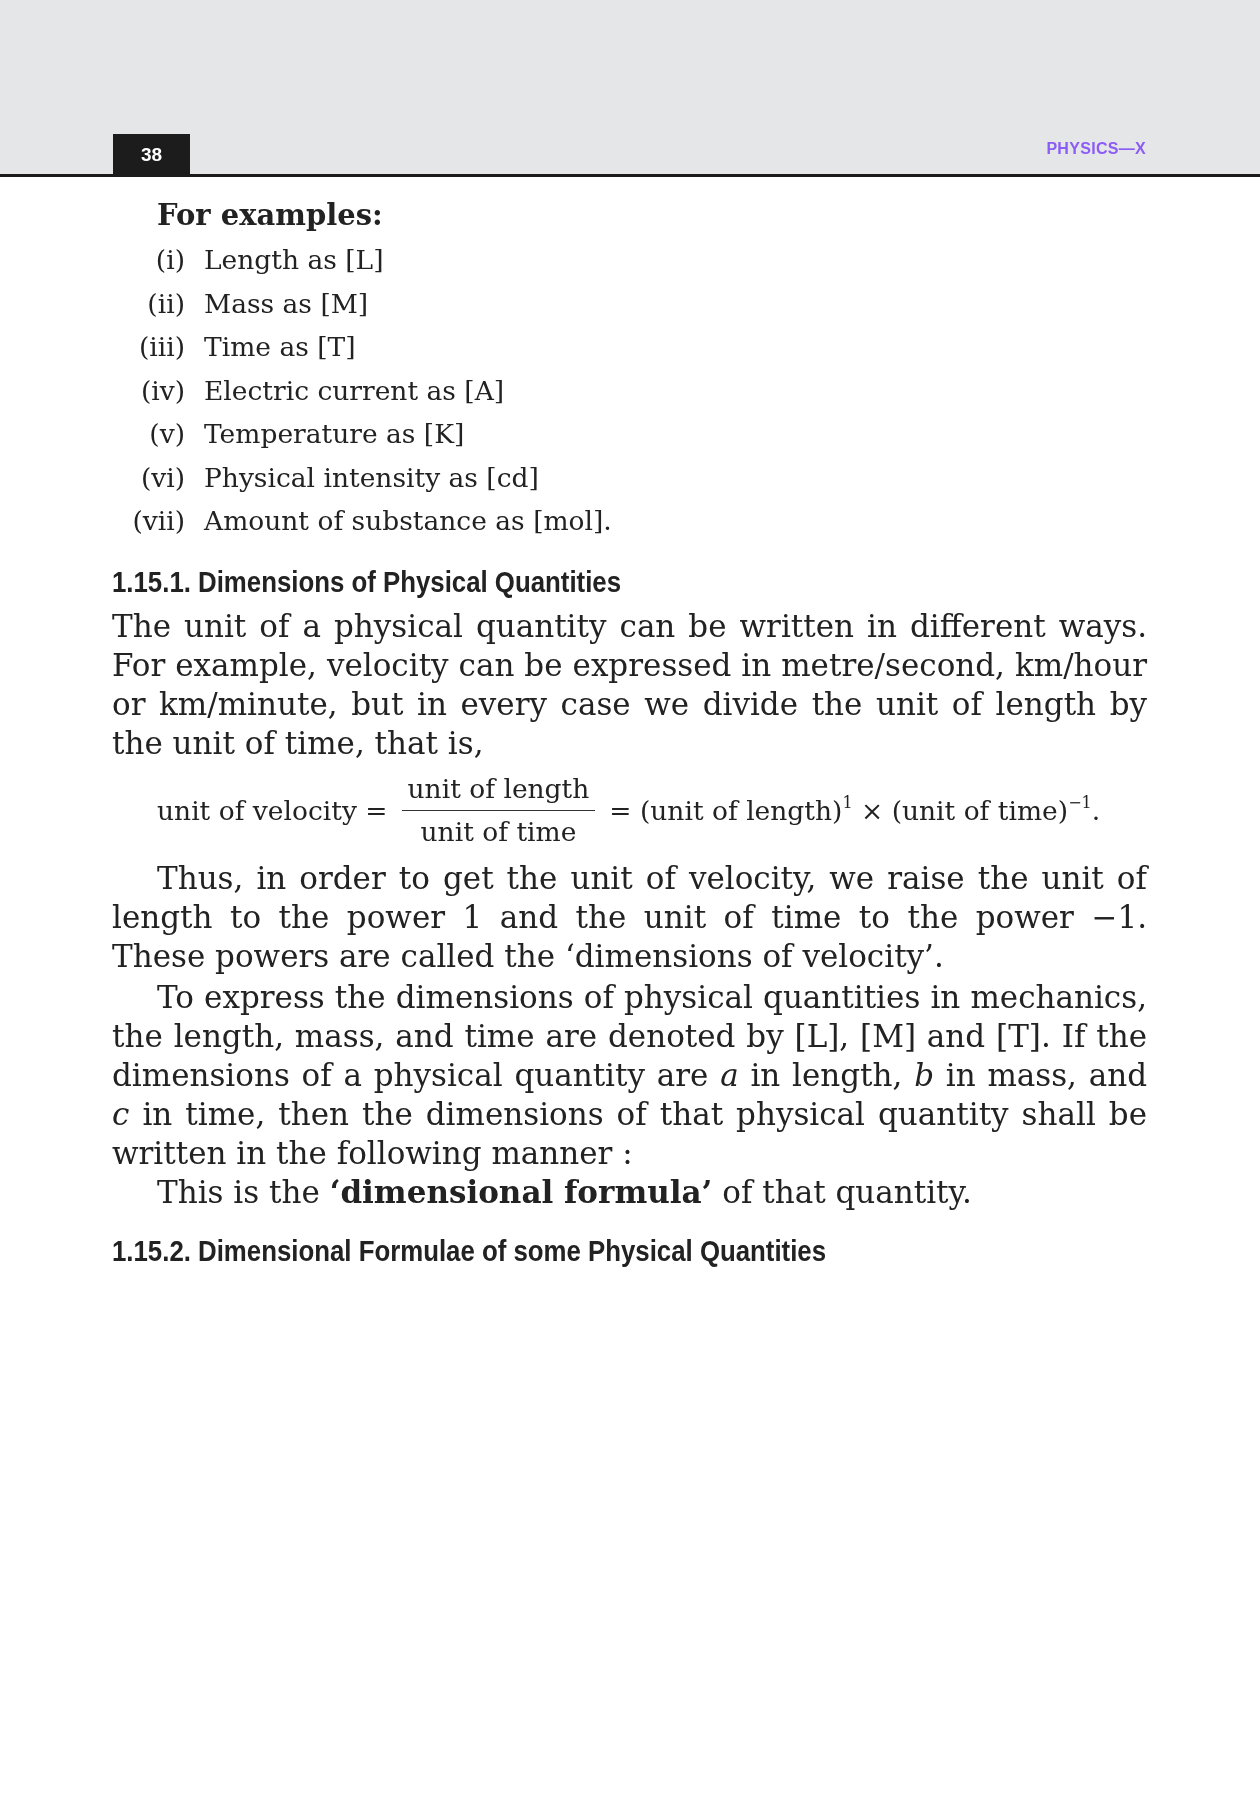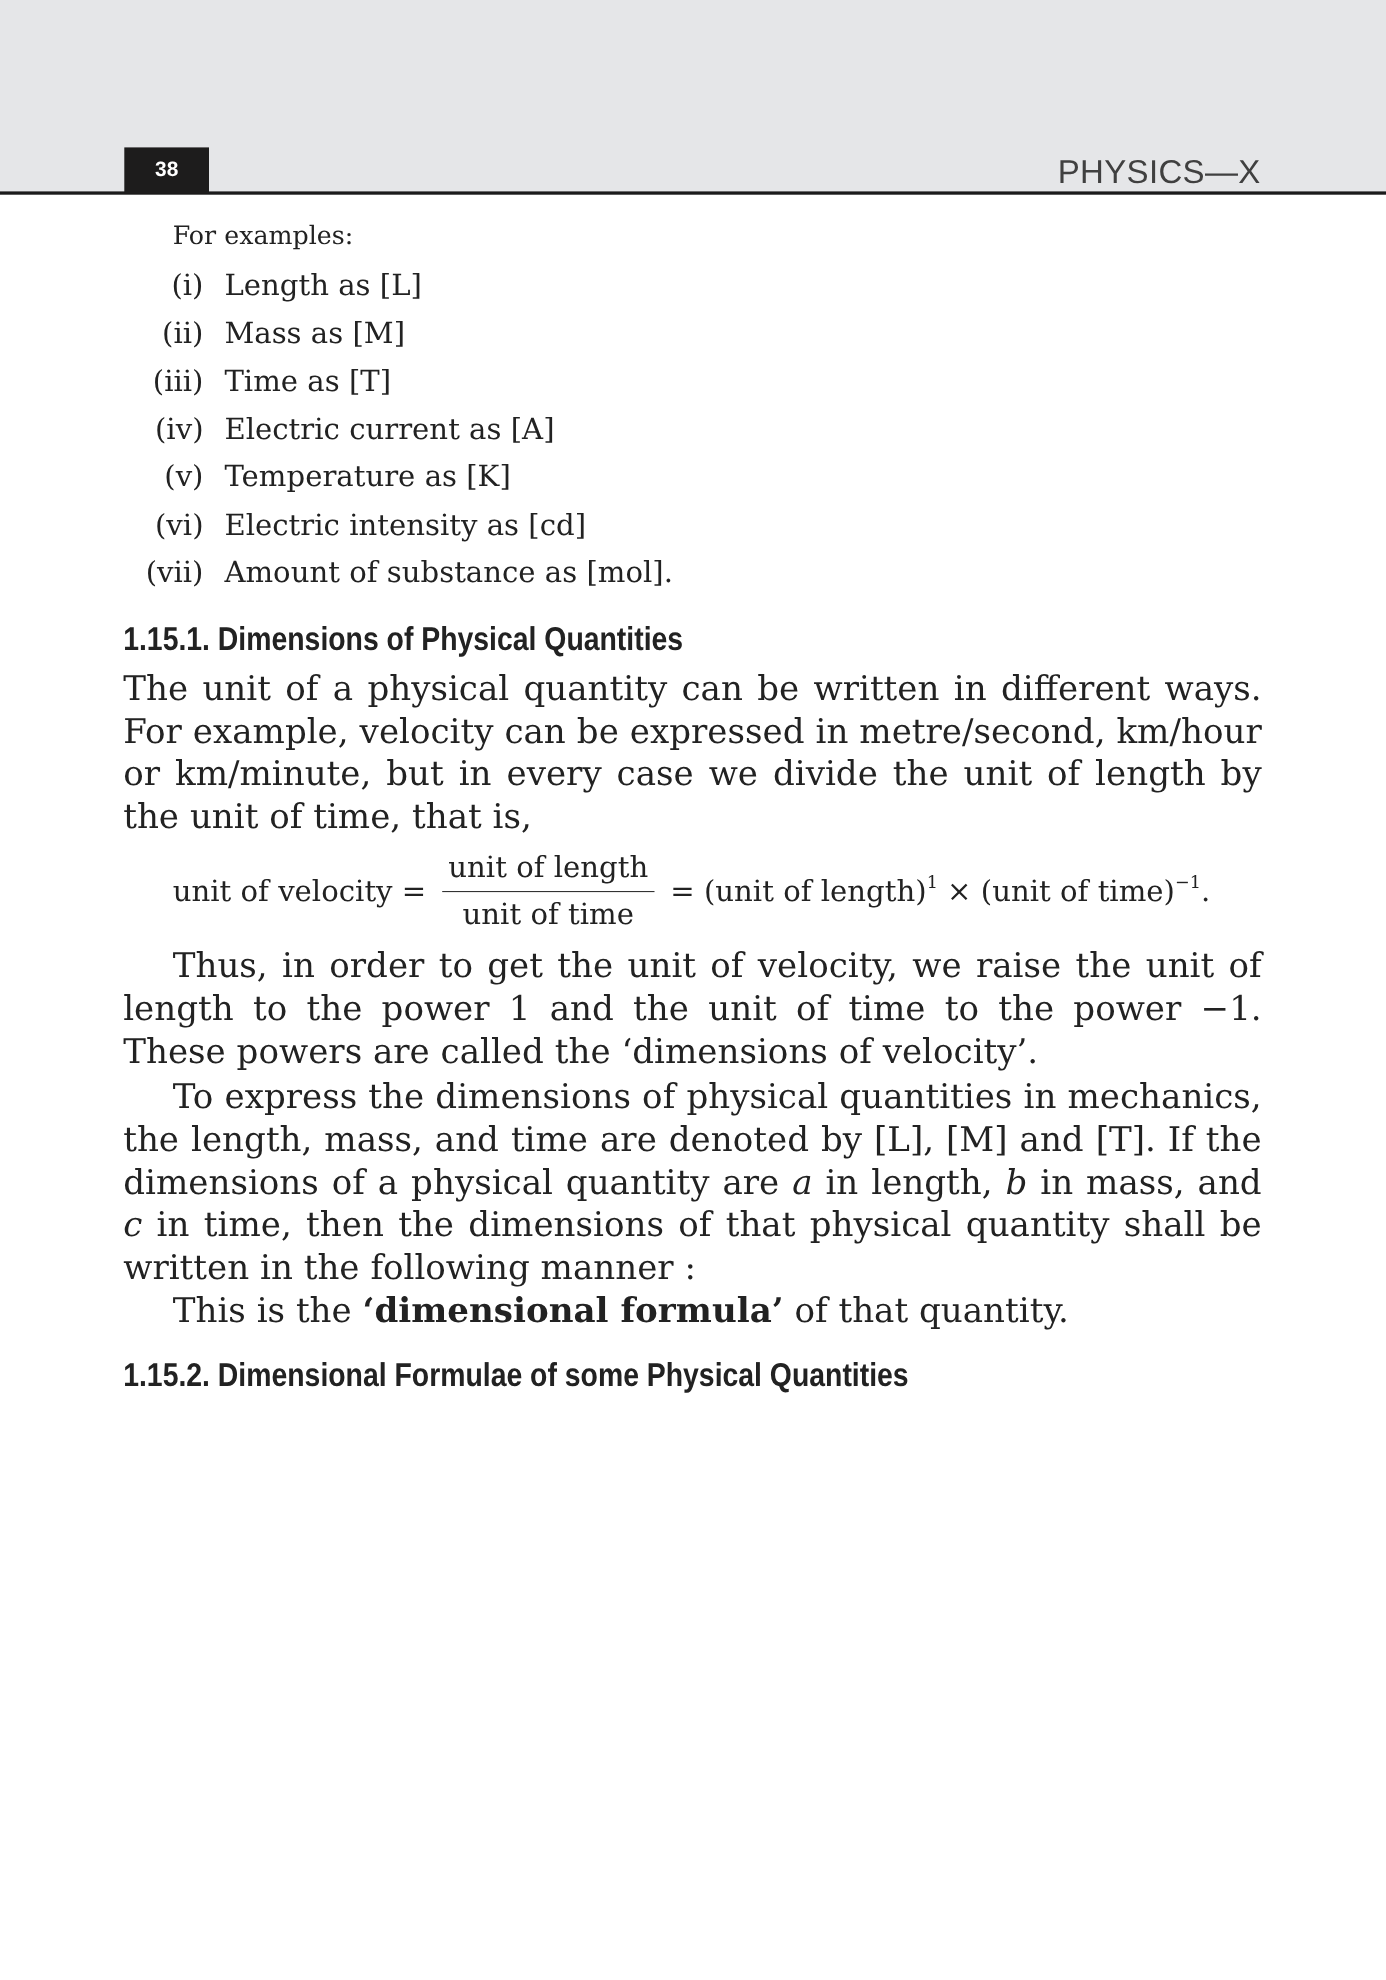"PHYSICS—X" .runhead { color: #404040 -> #8b5cf6; font-size: 30px -> 16px; font-weight: normal -> bold }
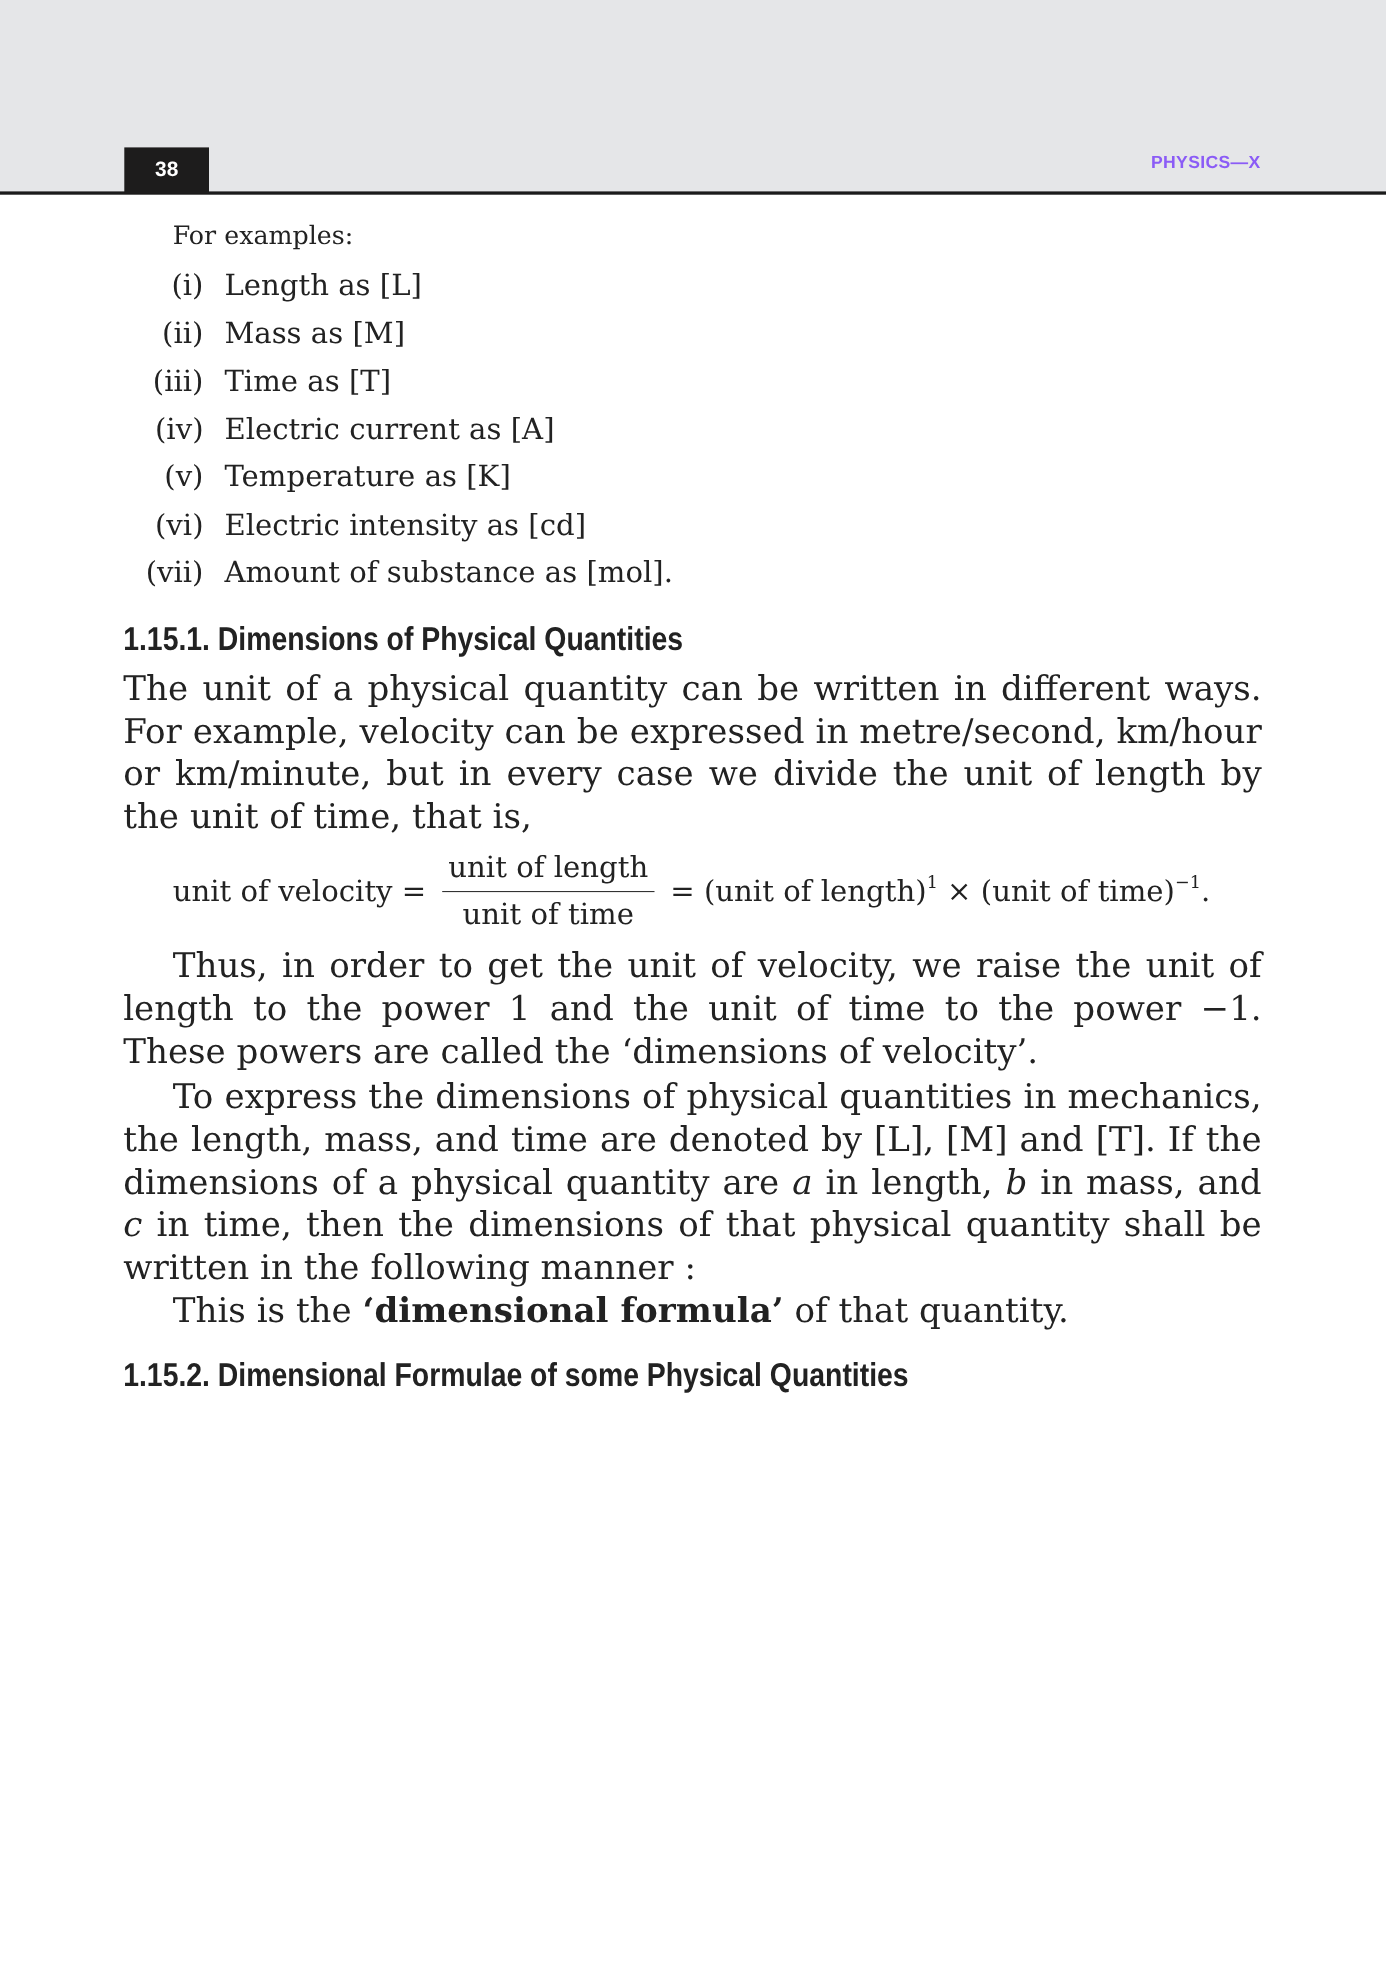"For examples:" .intro { font-size: 23px -> 29px; font-weight: none -> bold }
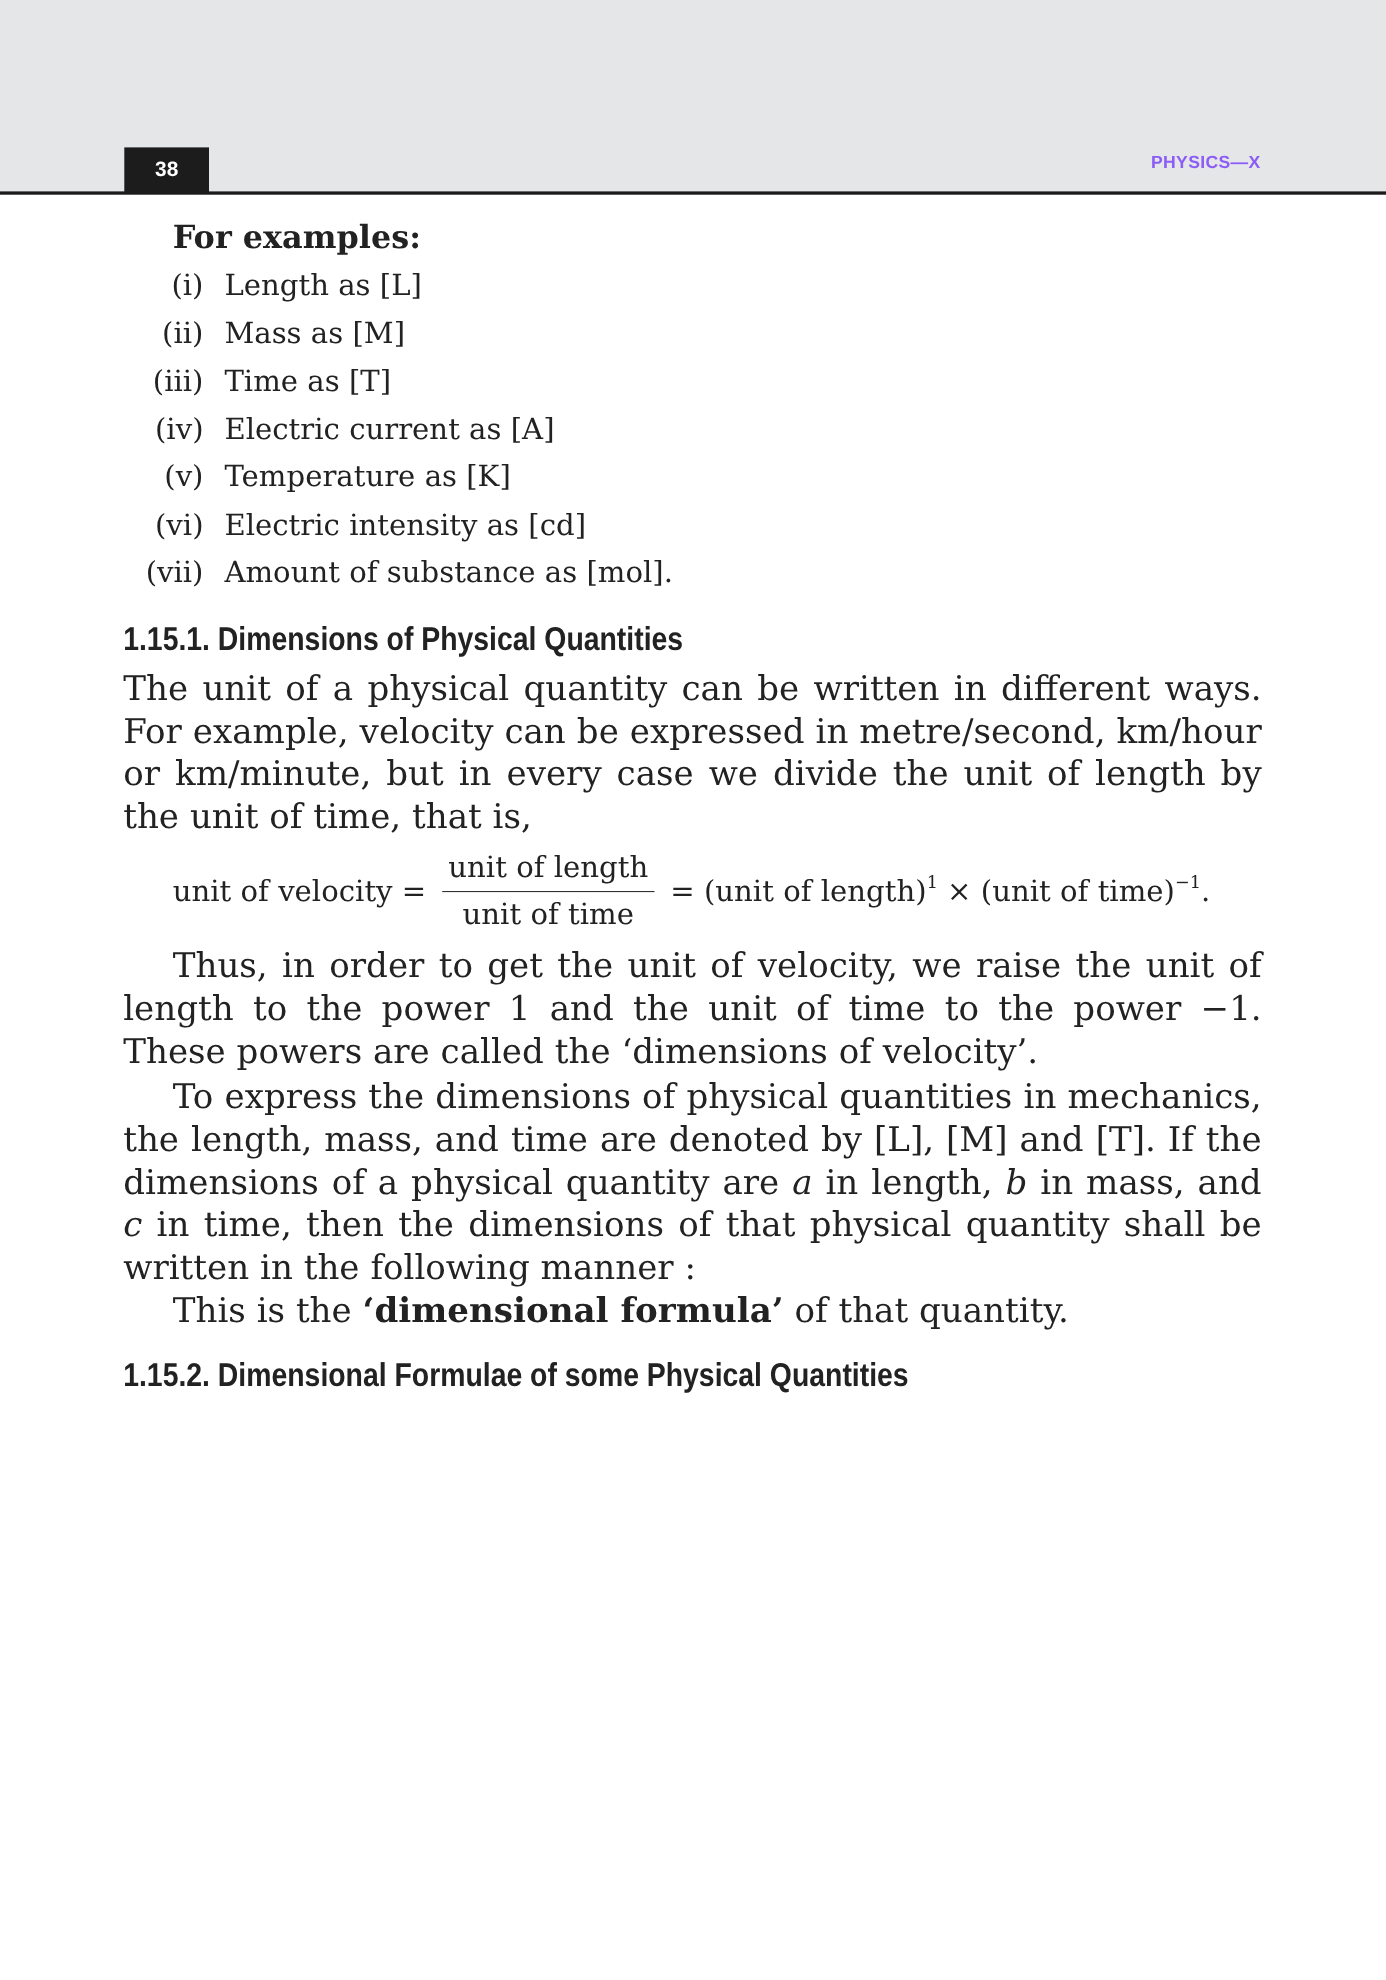"Electric intensity as [cd]" span { text: Electric -> Physical }
